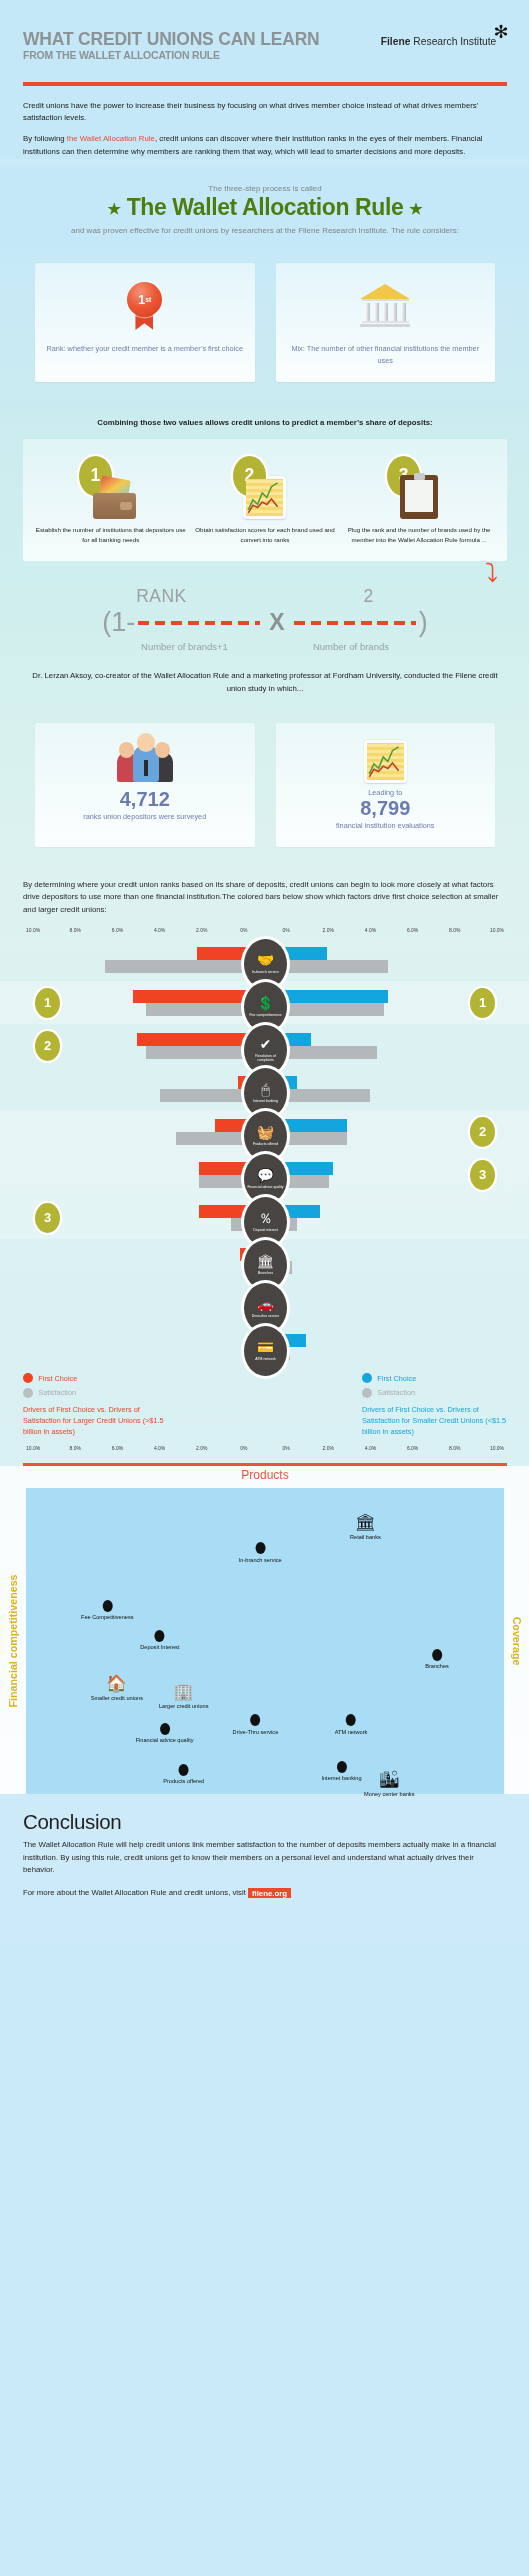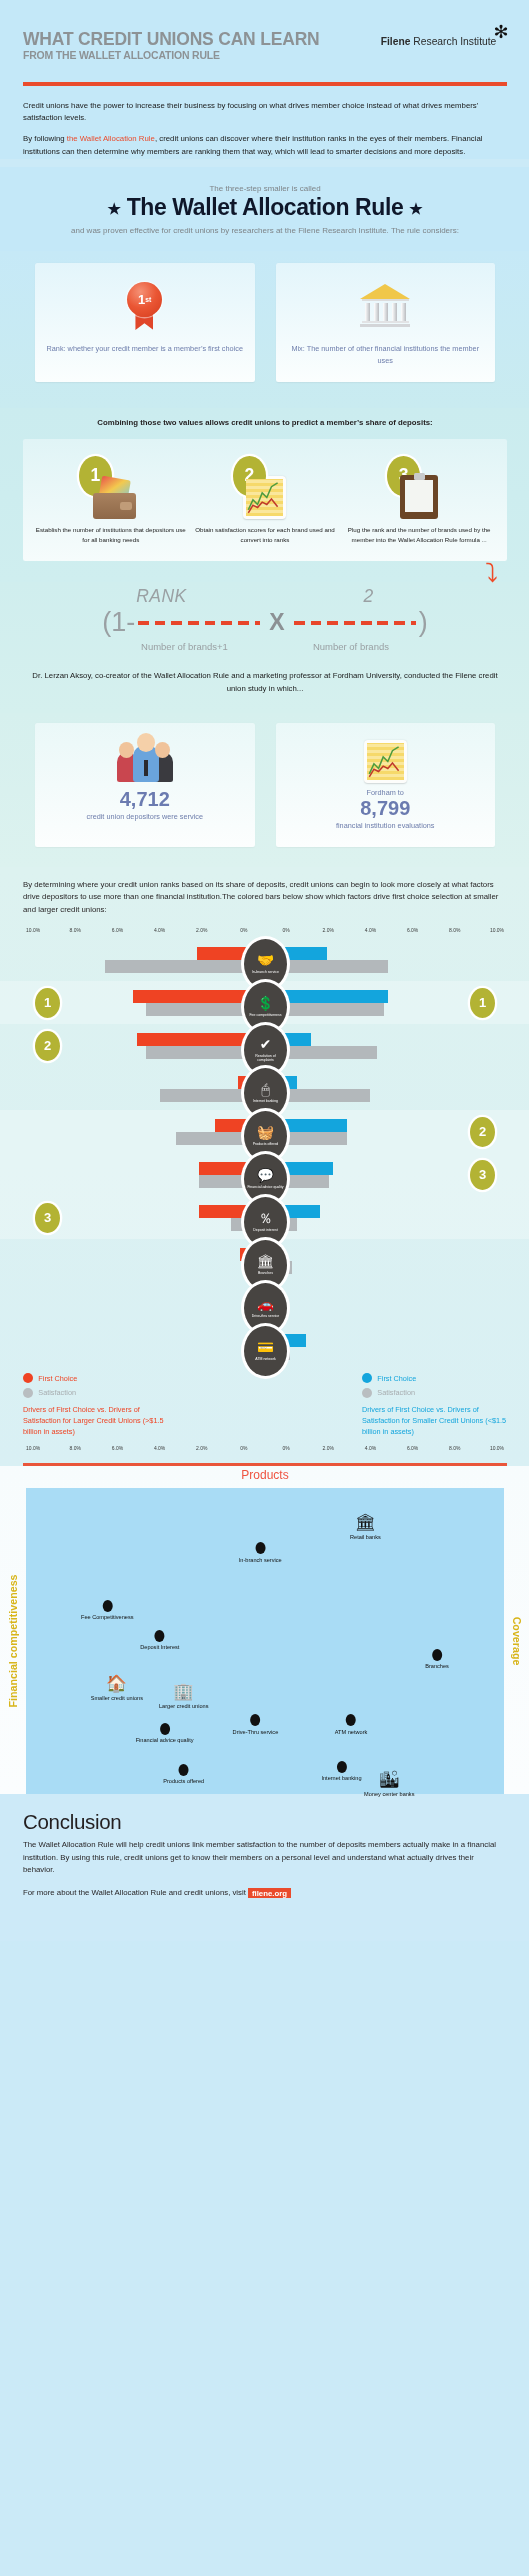"The three-step smaller is called" div.war-pre { text: smaller -> process }
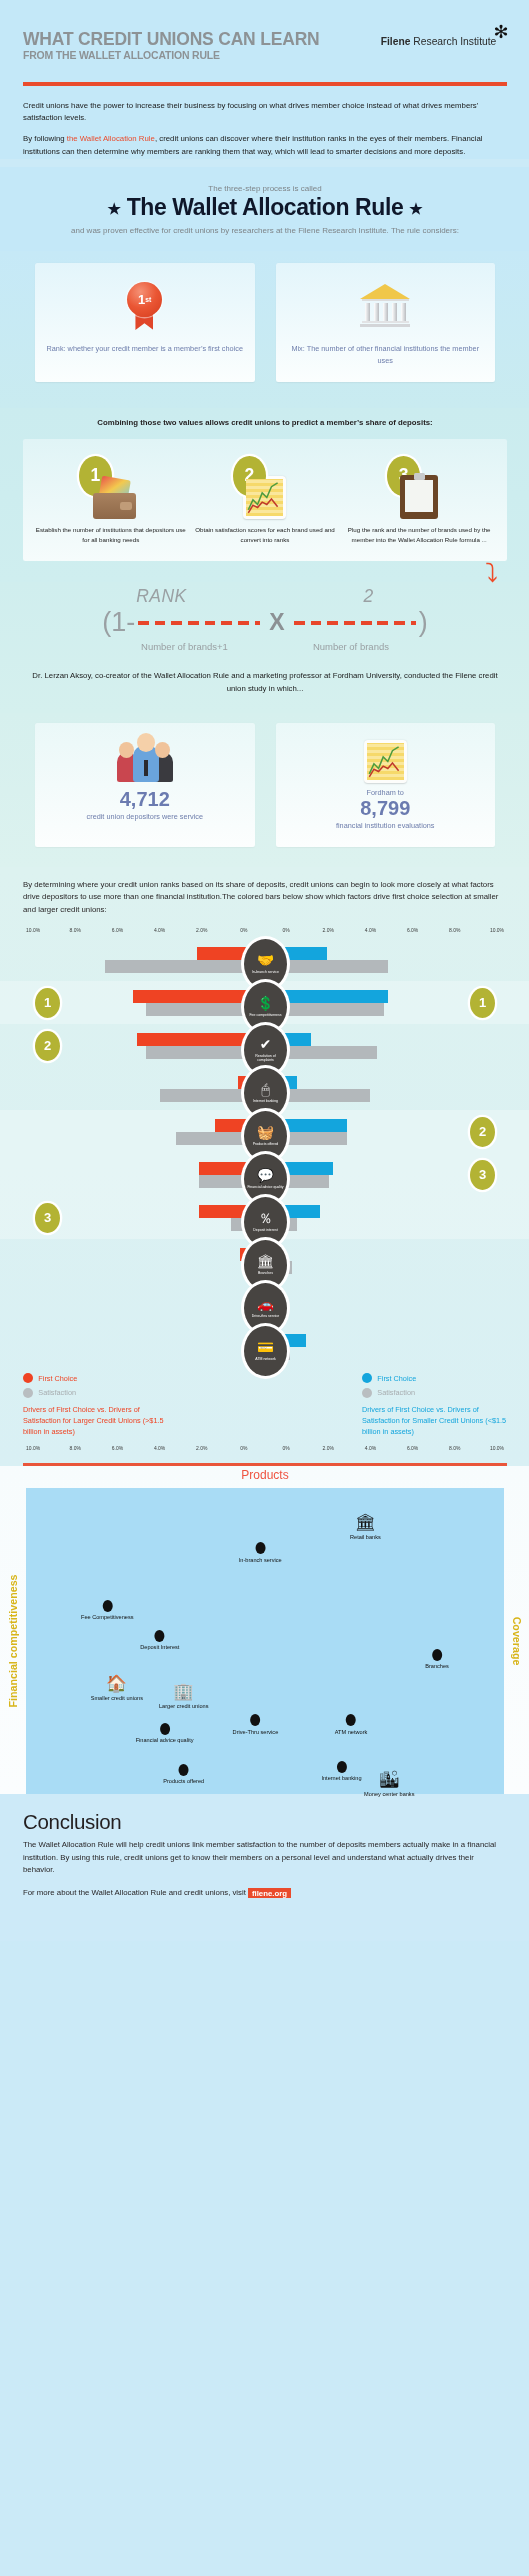"★ The Wallet Allocation Rule" .war-title { color: #0f172a -> #4d7c0f }
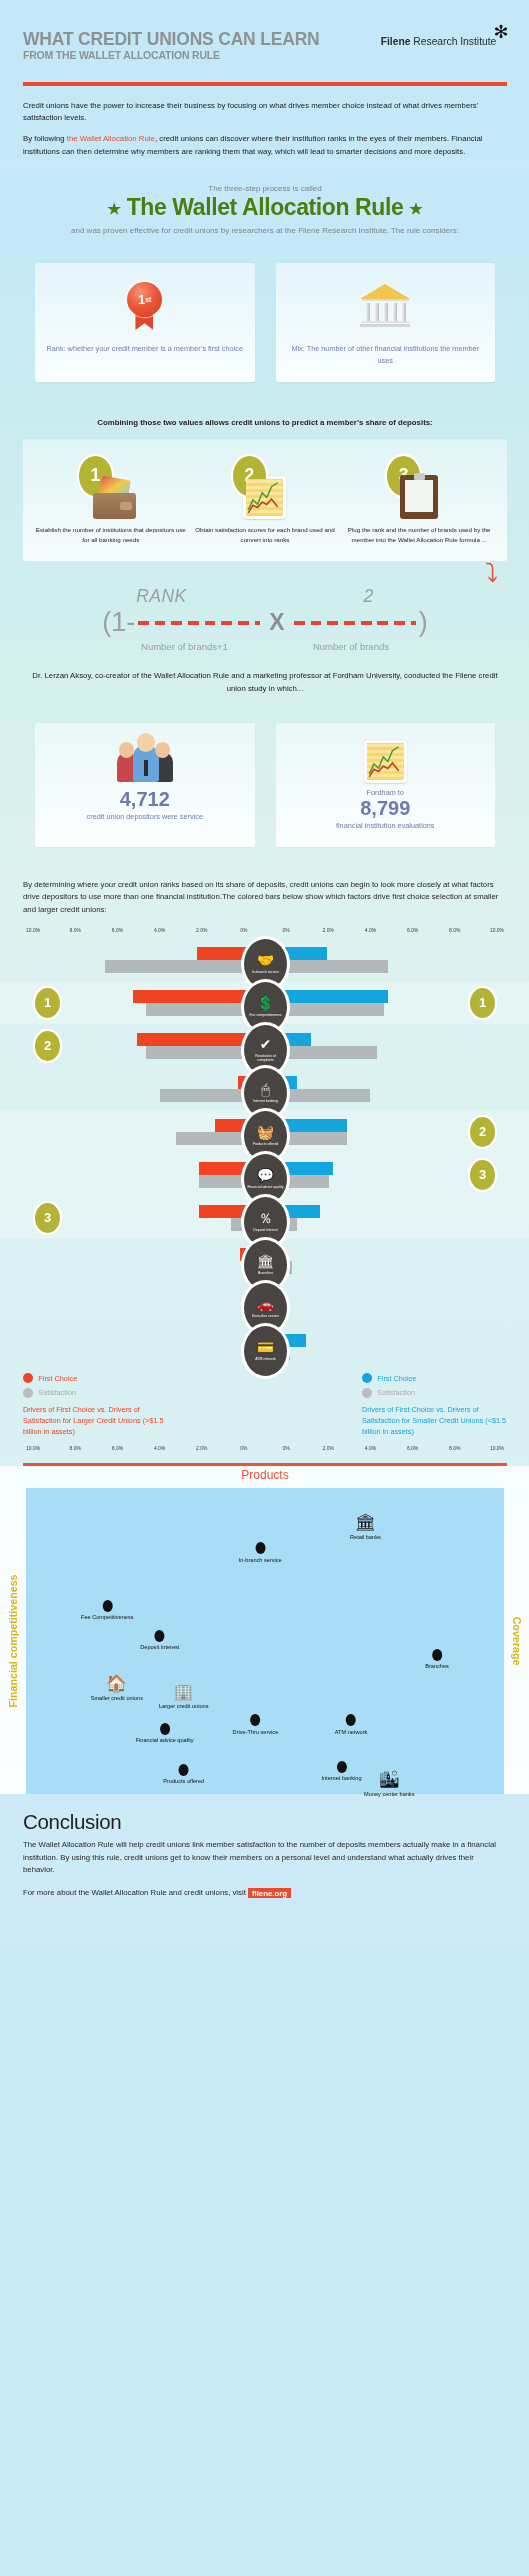"RANK" .frm-word { font-style: italic -> none }
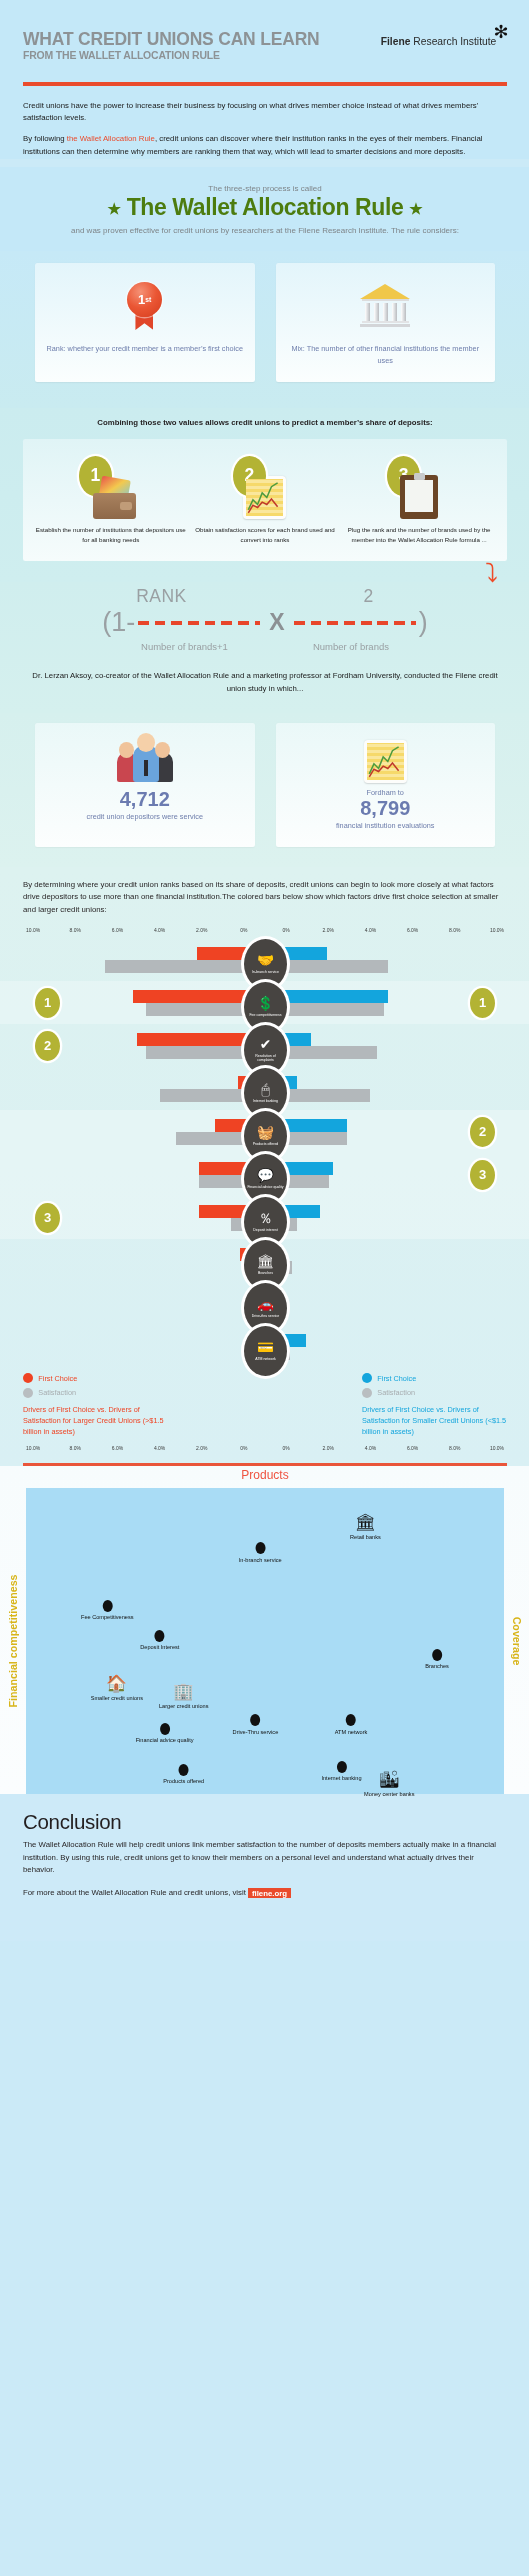"Fordham to" div.stat-pre { text: Fordham -> Leading }
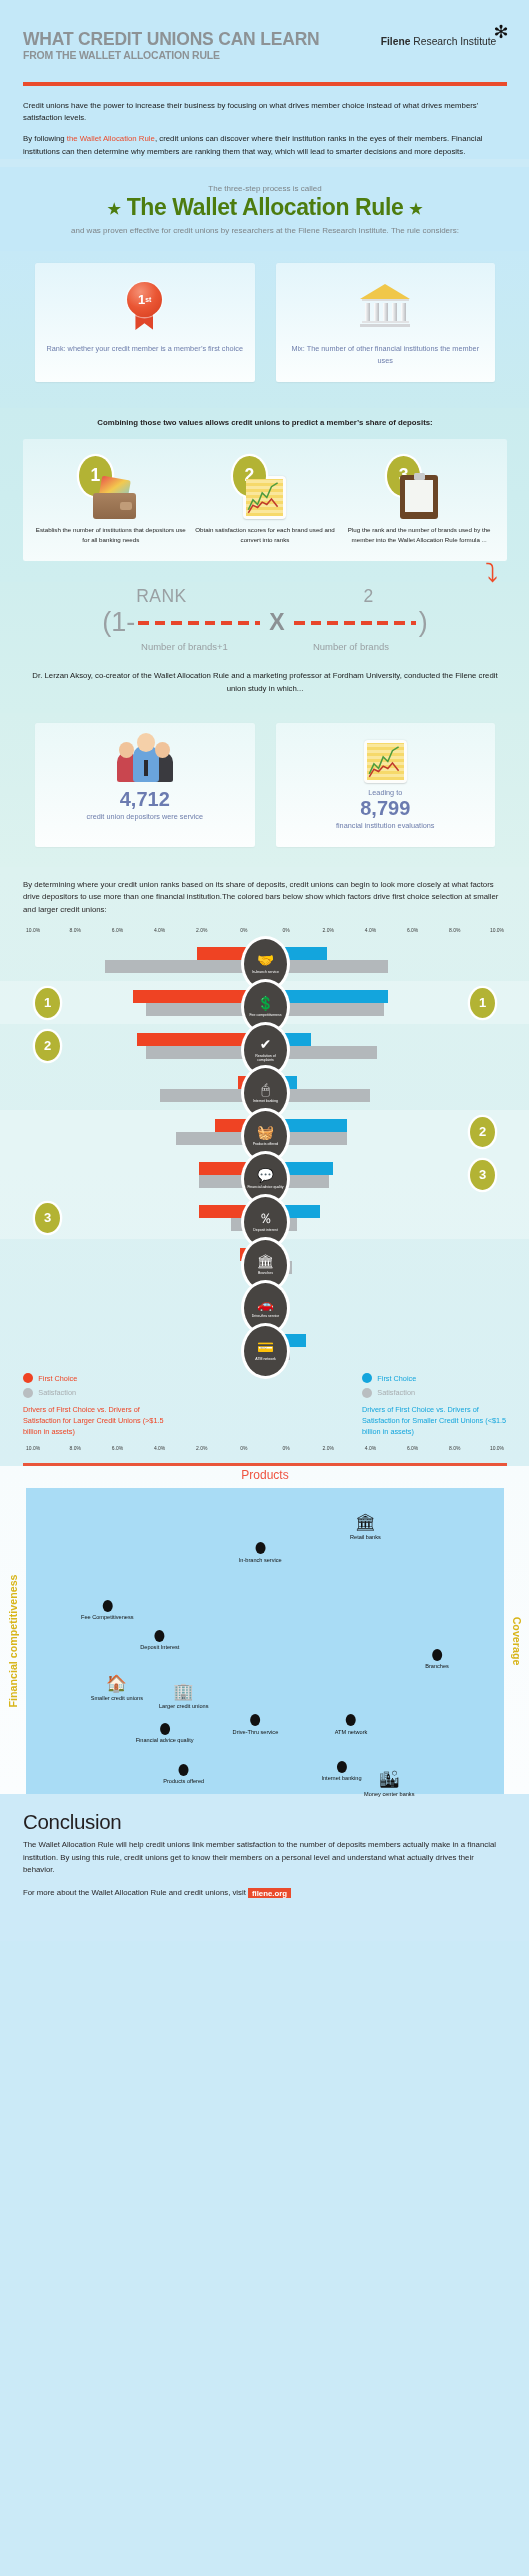"credit union depositors were service" div.stat-cap { text: credit union depositors were service -> ranks union depositors were surveyed }
